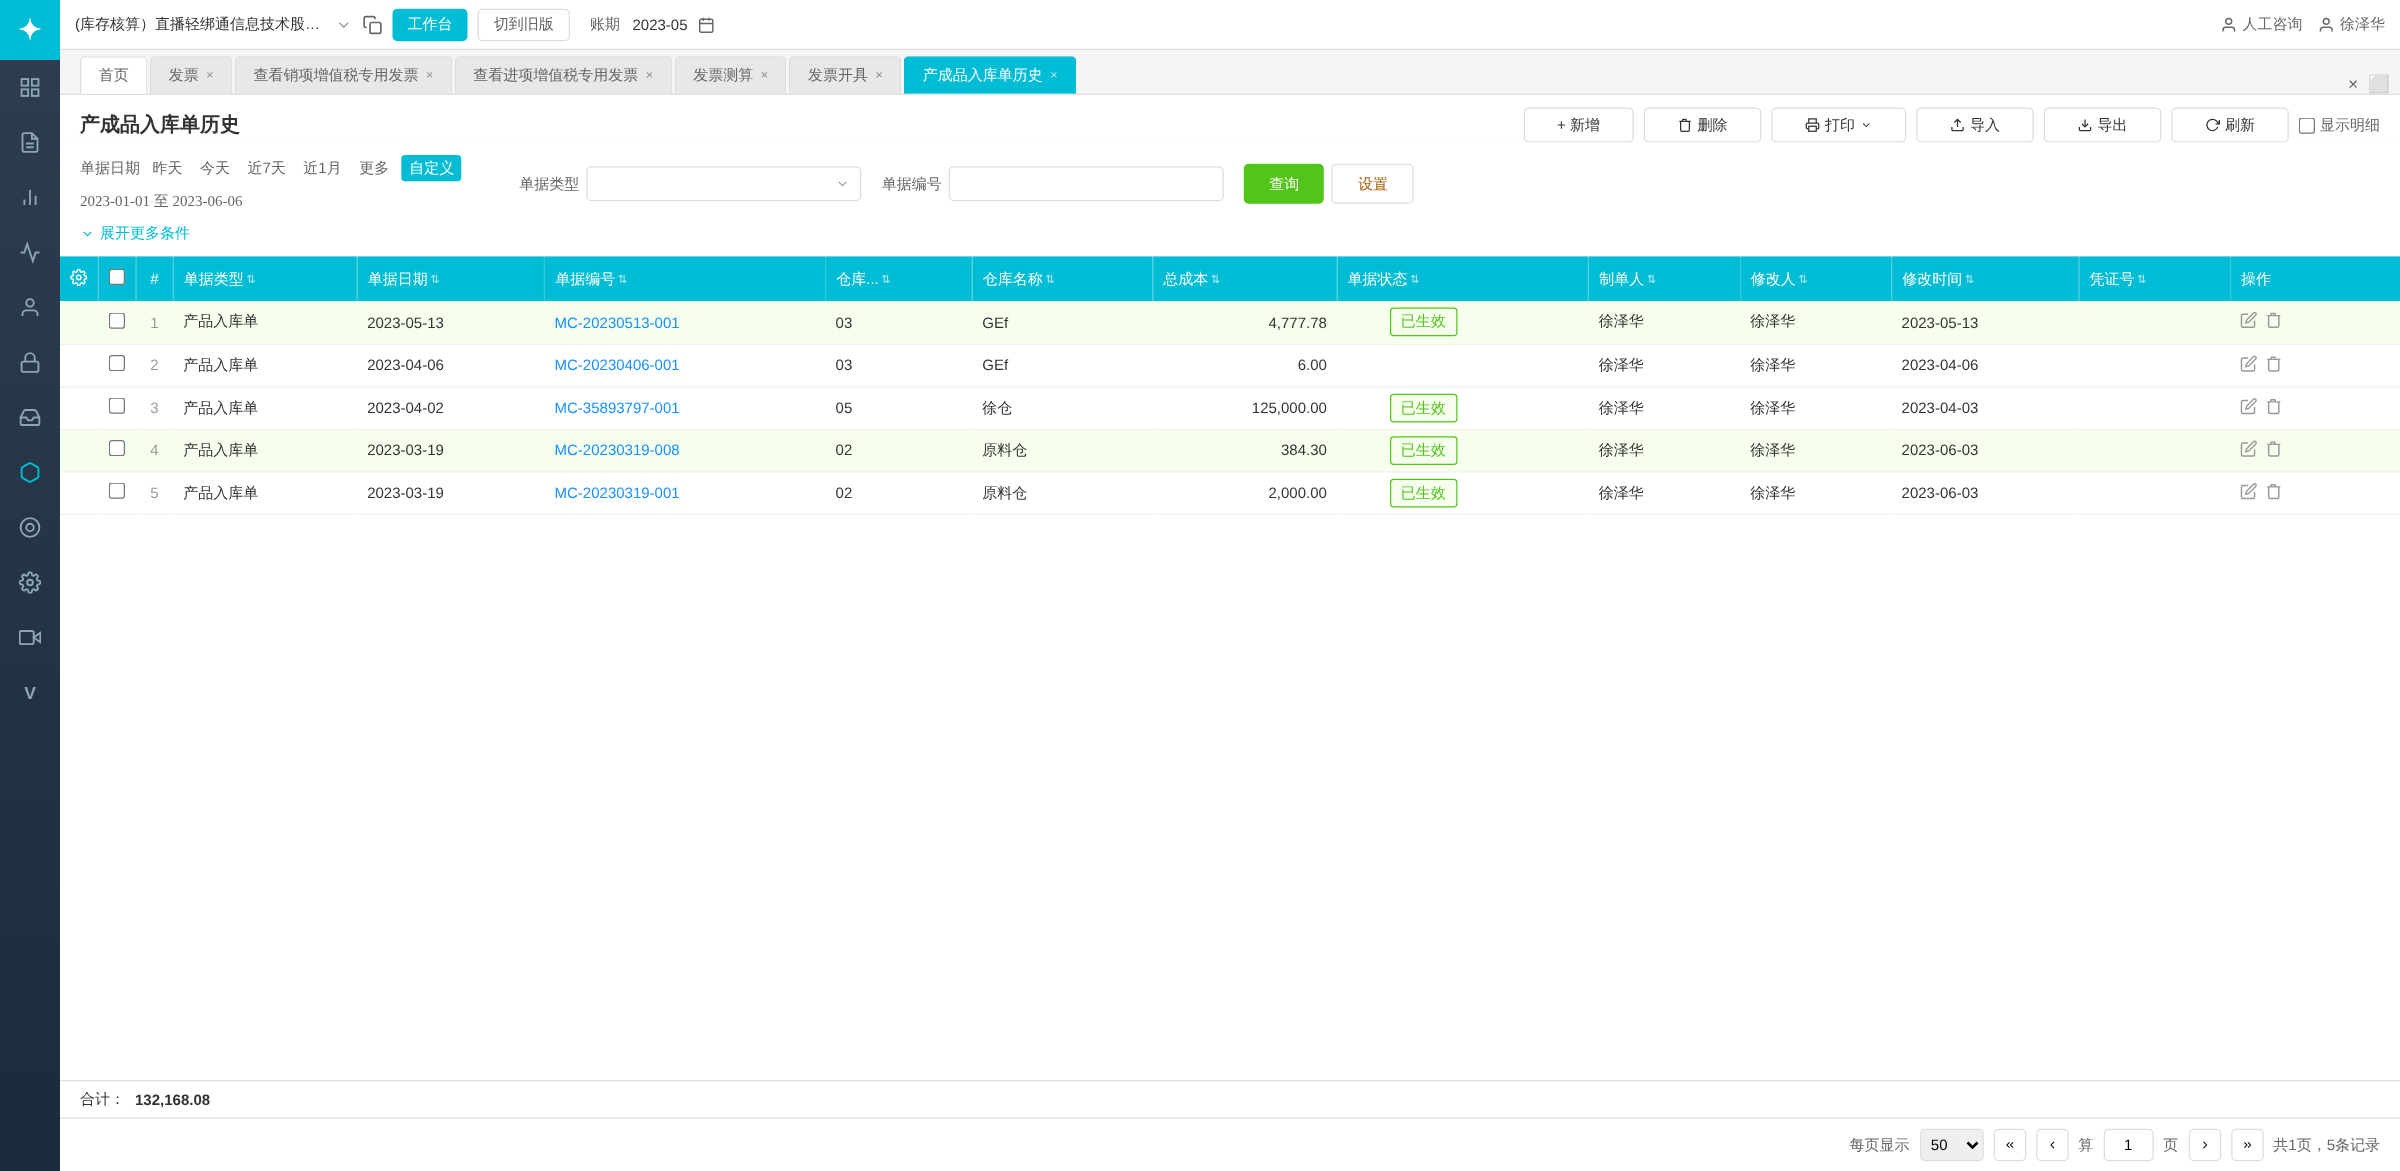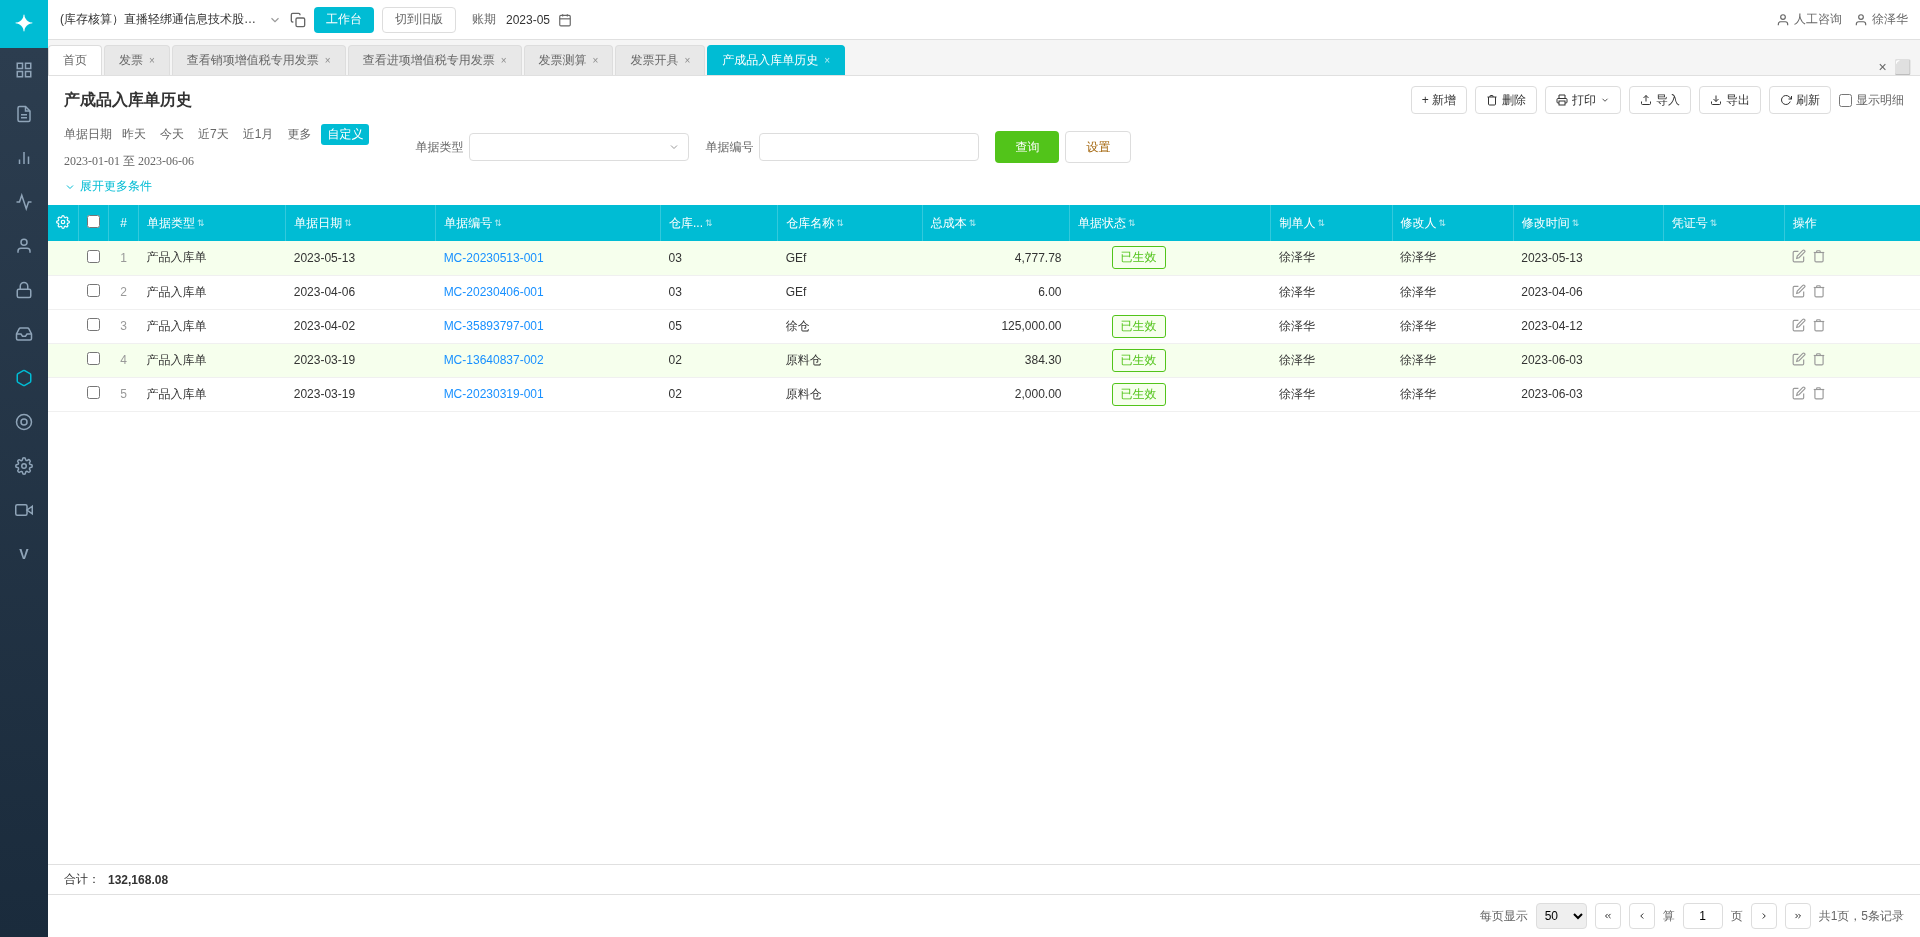"首页" .tabs-bar { padding: 0 0 0 0 -> 0 0 0 16px }
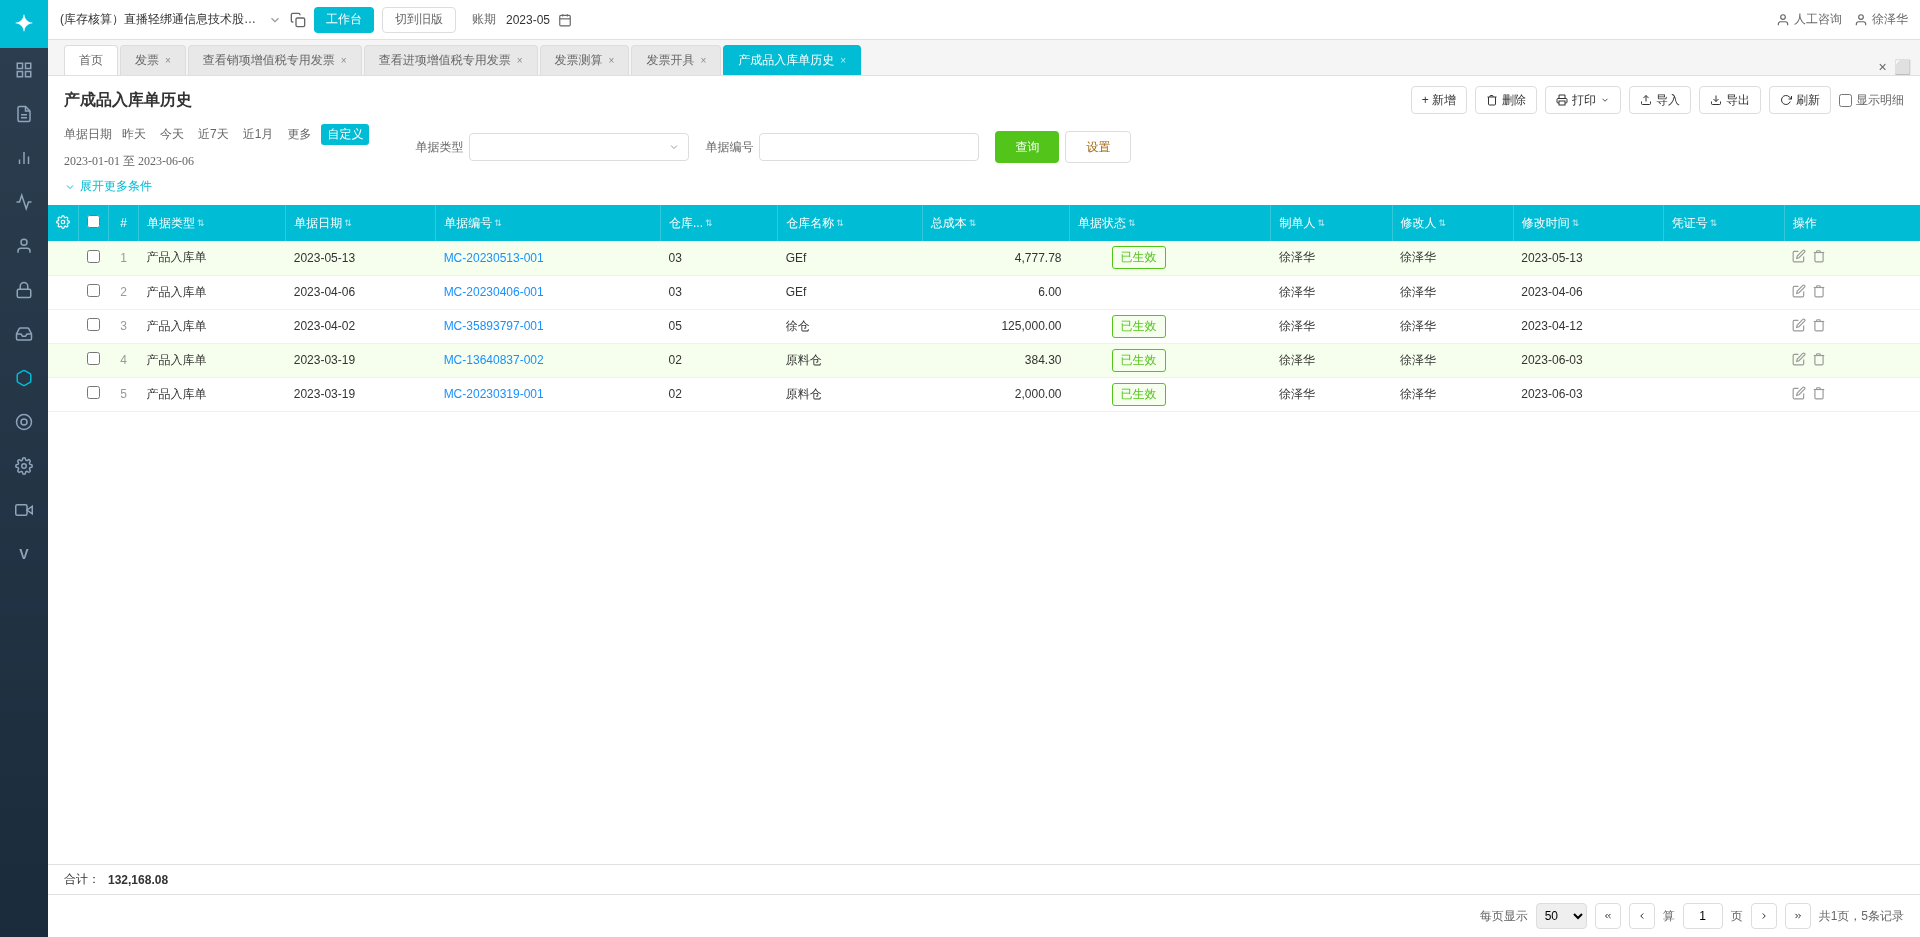"+ 新增" .action-btn { padding: 0 10px -> 0 26px }
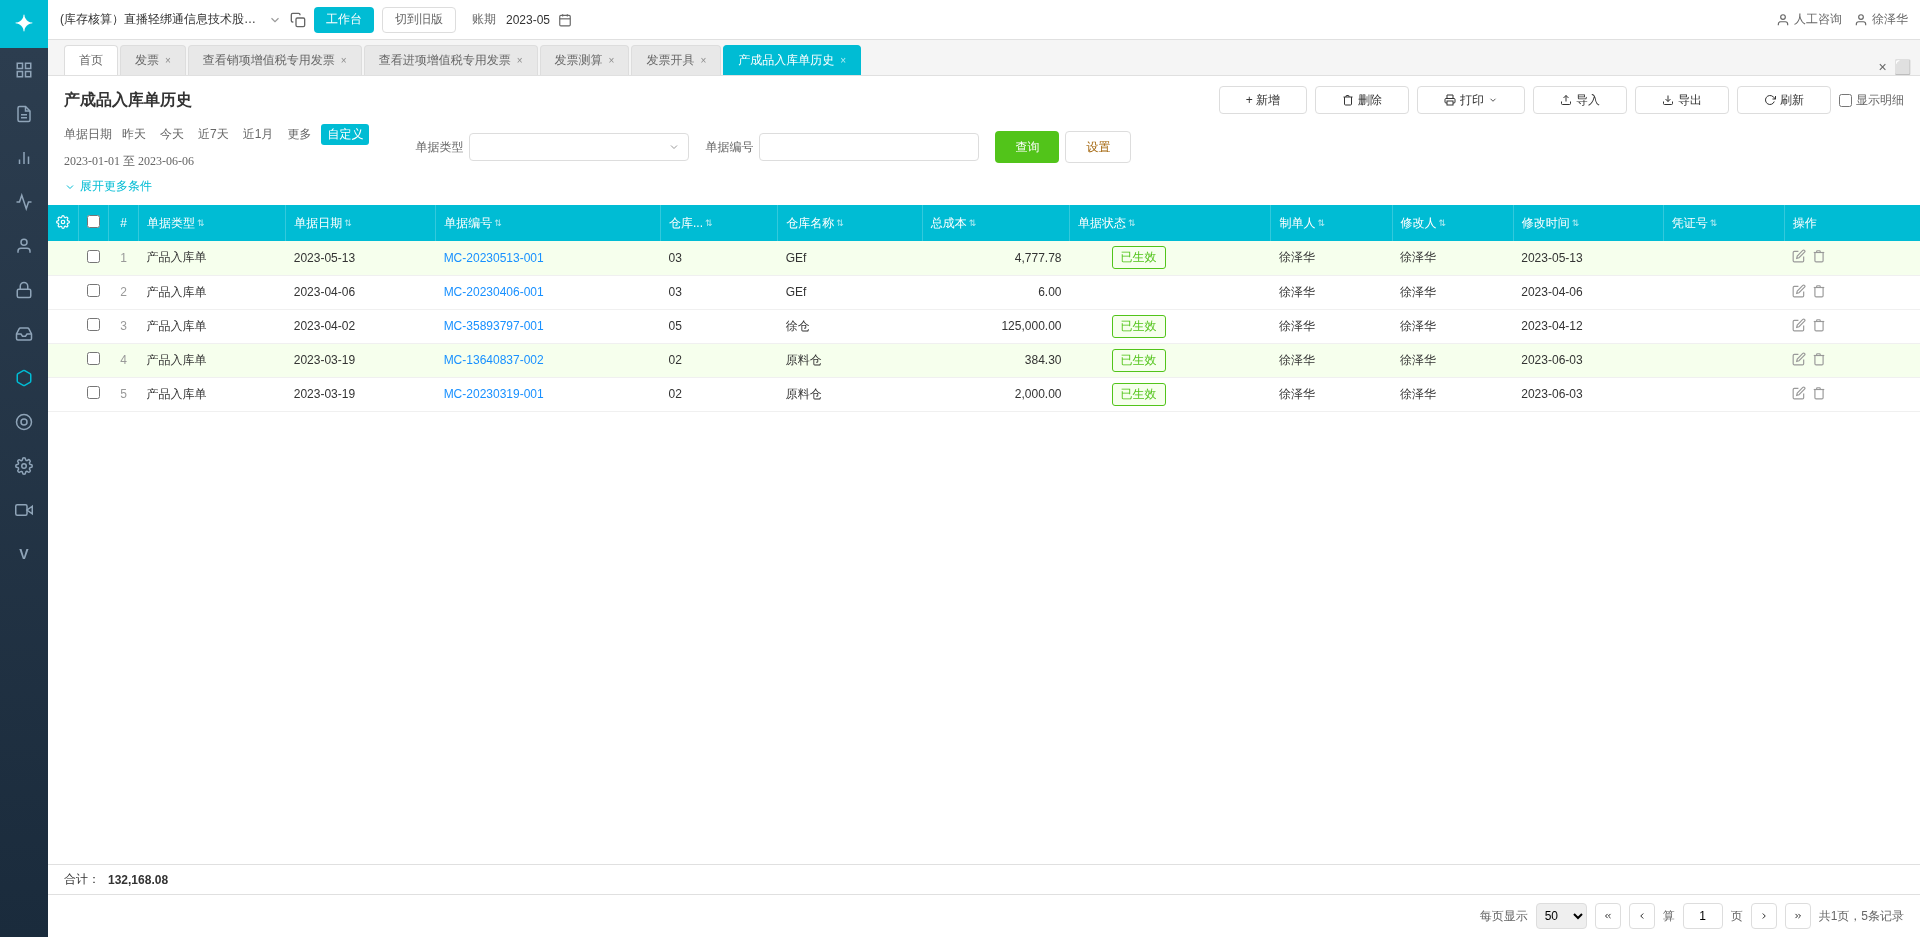"2023-04-12" td { text: 2023-04-12 -> 2023-04-03 }
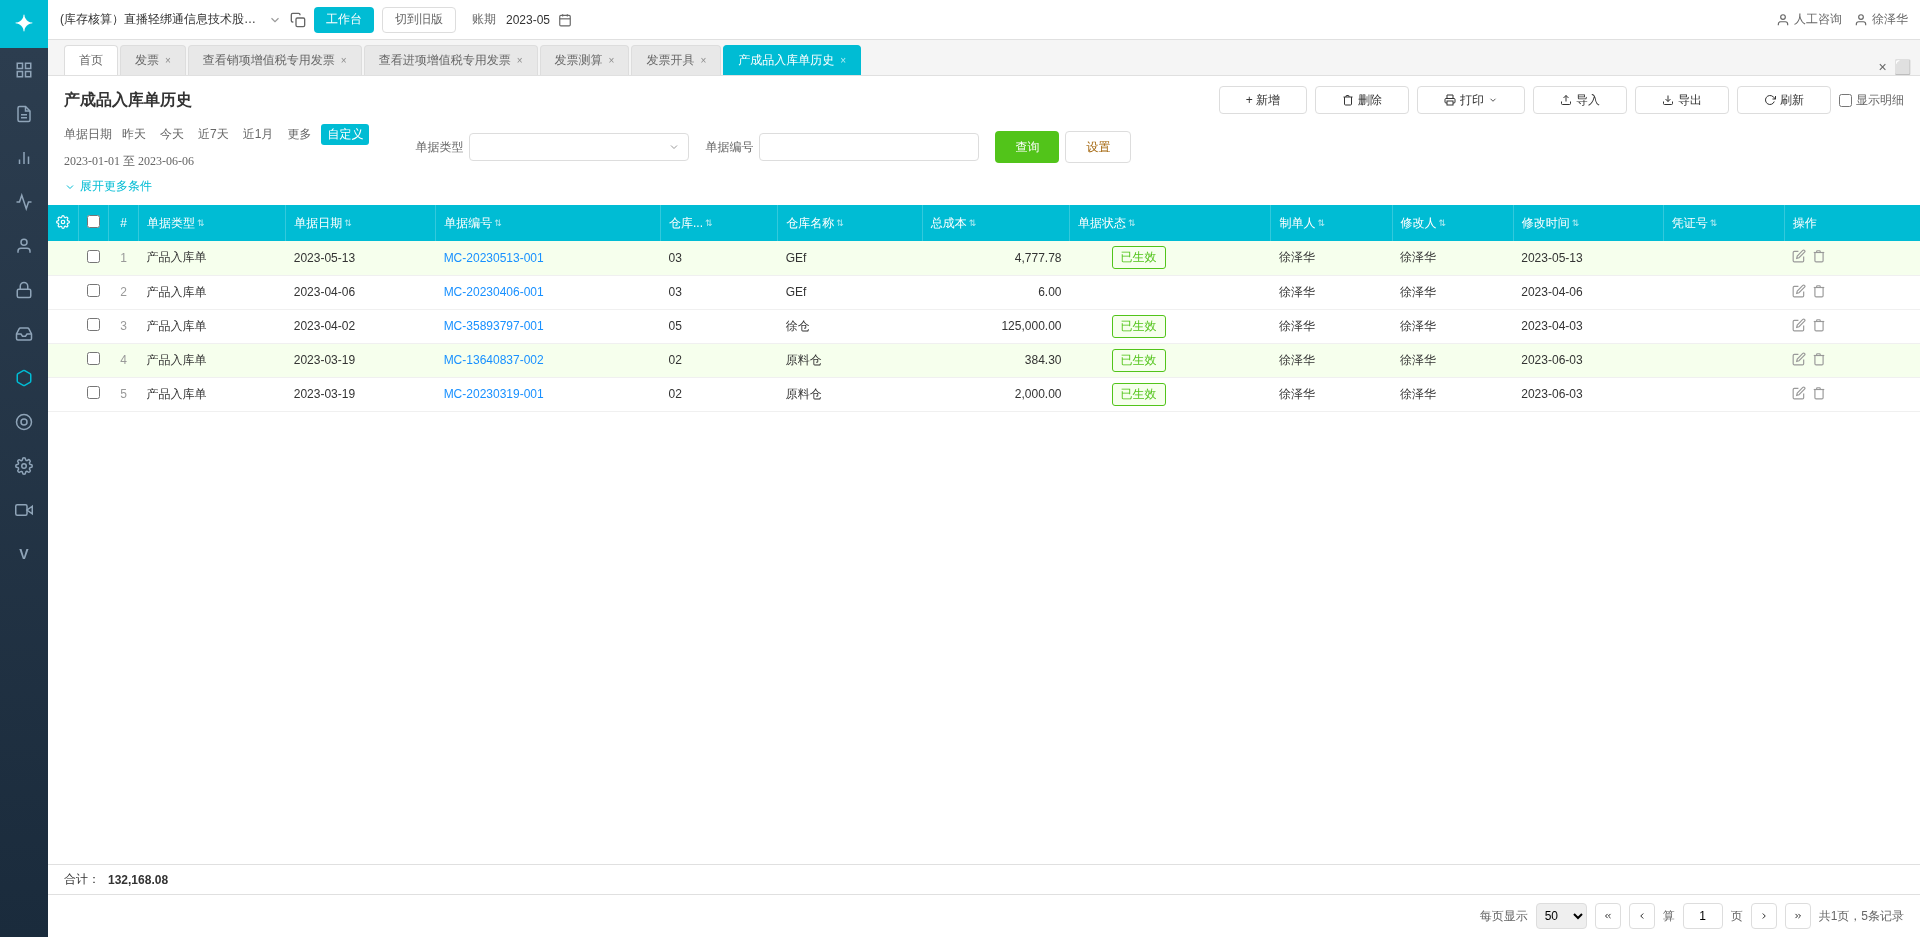"MC-13640837-002" td.link { text: MC-13640837-002 -> MC-20230319-008 }
